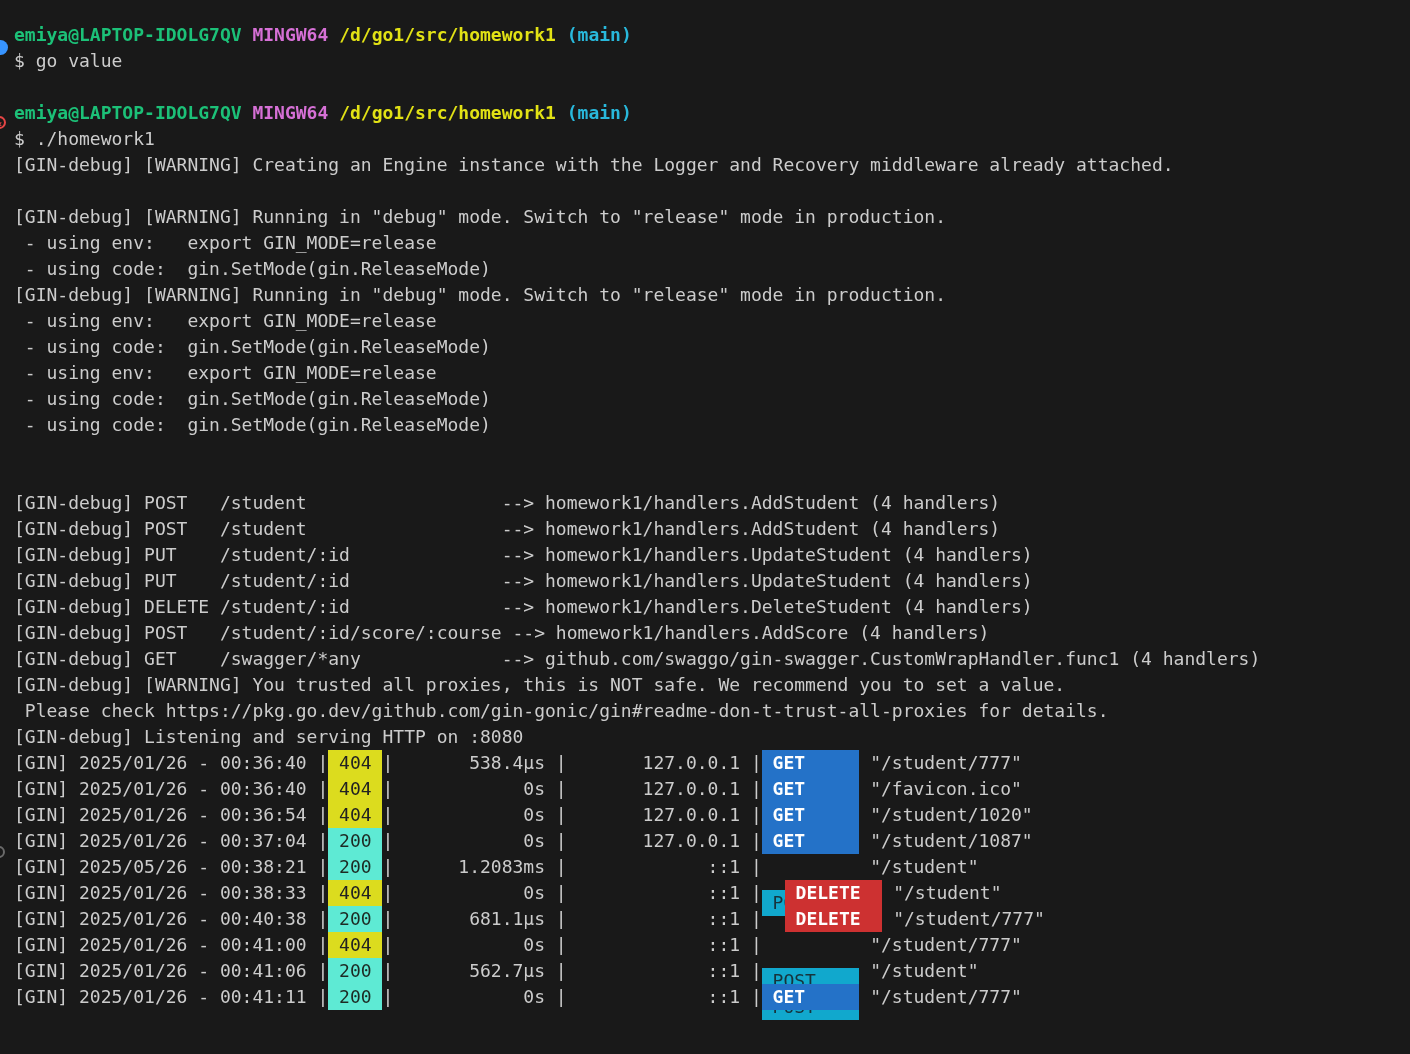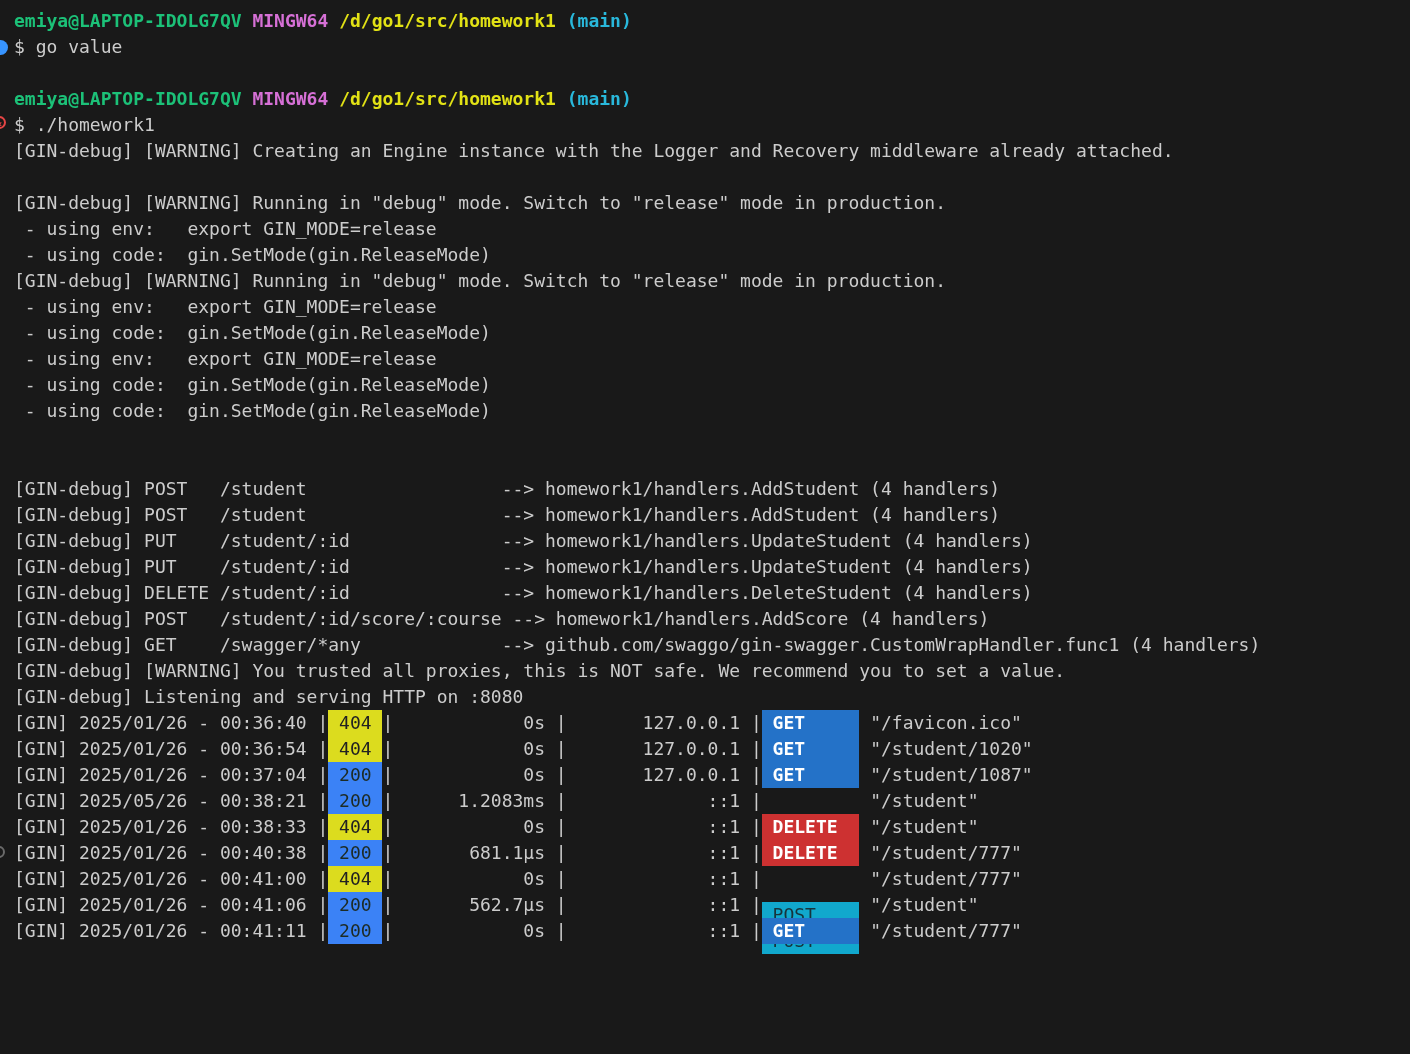"emiya@LAPTOP-IDOLG7QV MINGW64" .terminal { padding-top: 8px -> 22px }
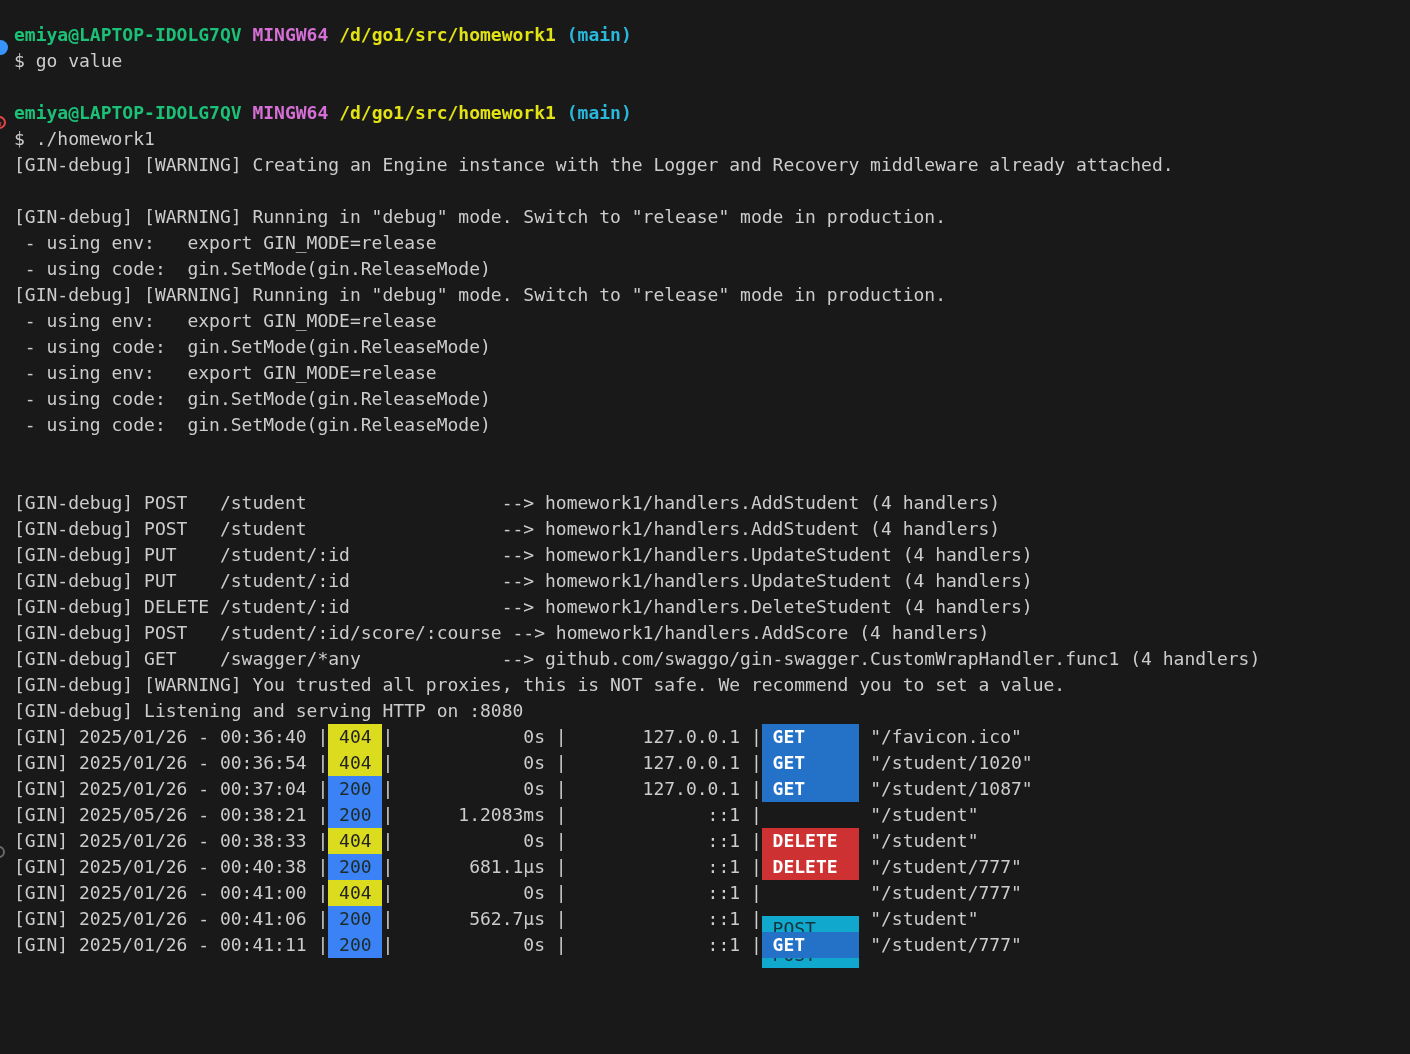"Please check" div.line { html: none -> <div> Please check https://pkg.go.dev/github.com/gin-gonic/gin#readme-don-t-trust-all-proxies for details.</div> }
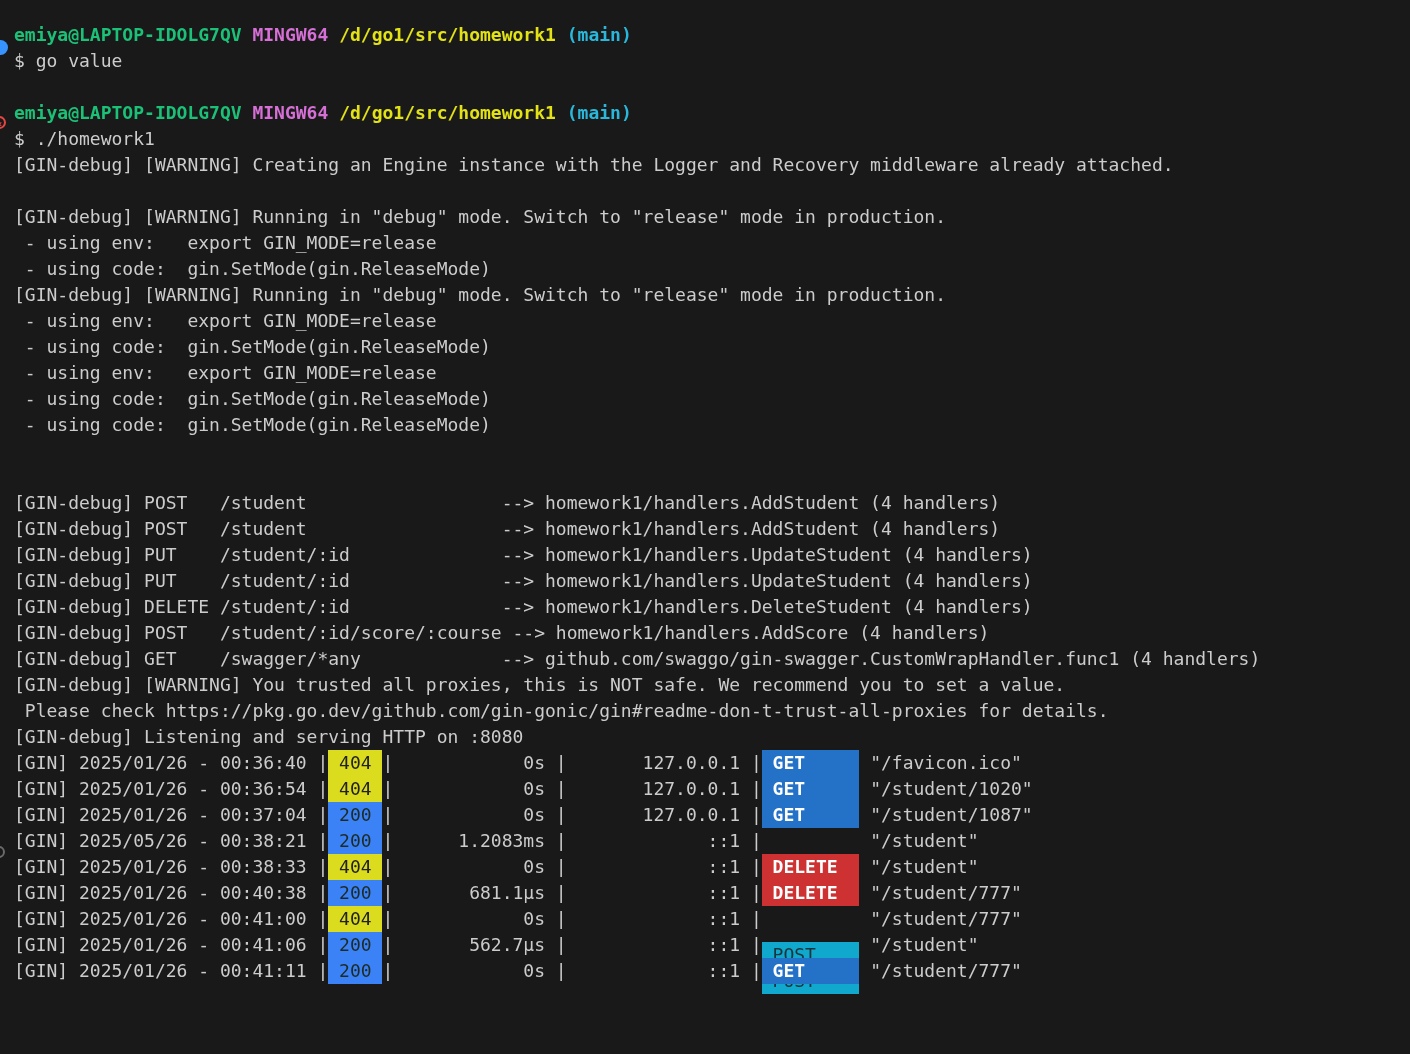"[GIN] 2025/01/26 - 00:36:40 | 404 | 538.4µs" div.line { html: none -> <div><span>[GIN] 2025/01/26 - 00:36:40 |</span><span> 404 </span><span>| 538.4µs | 127.0.0.1 |</span><span> GET </span><span> "/student/777"</span></div> }
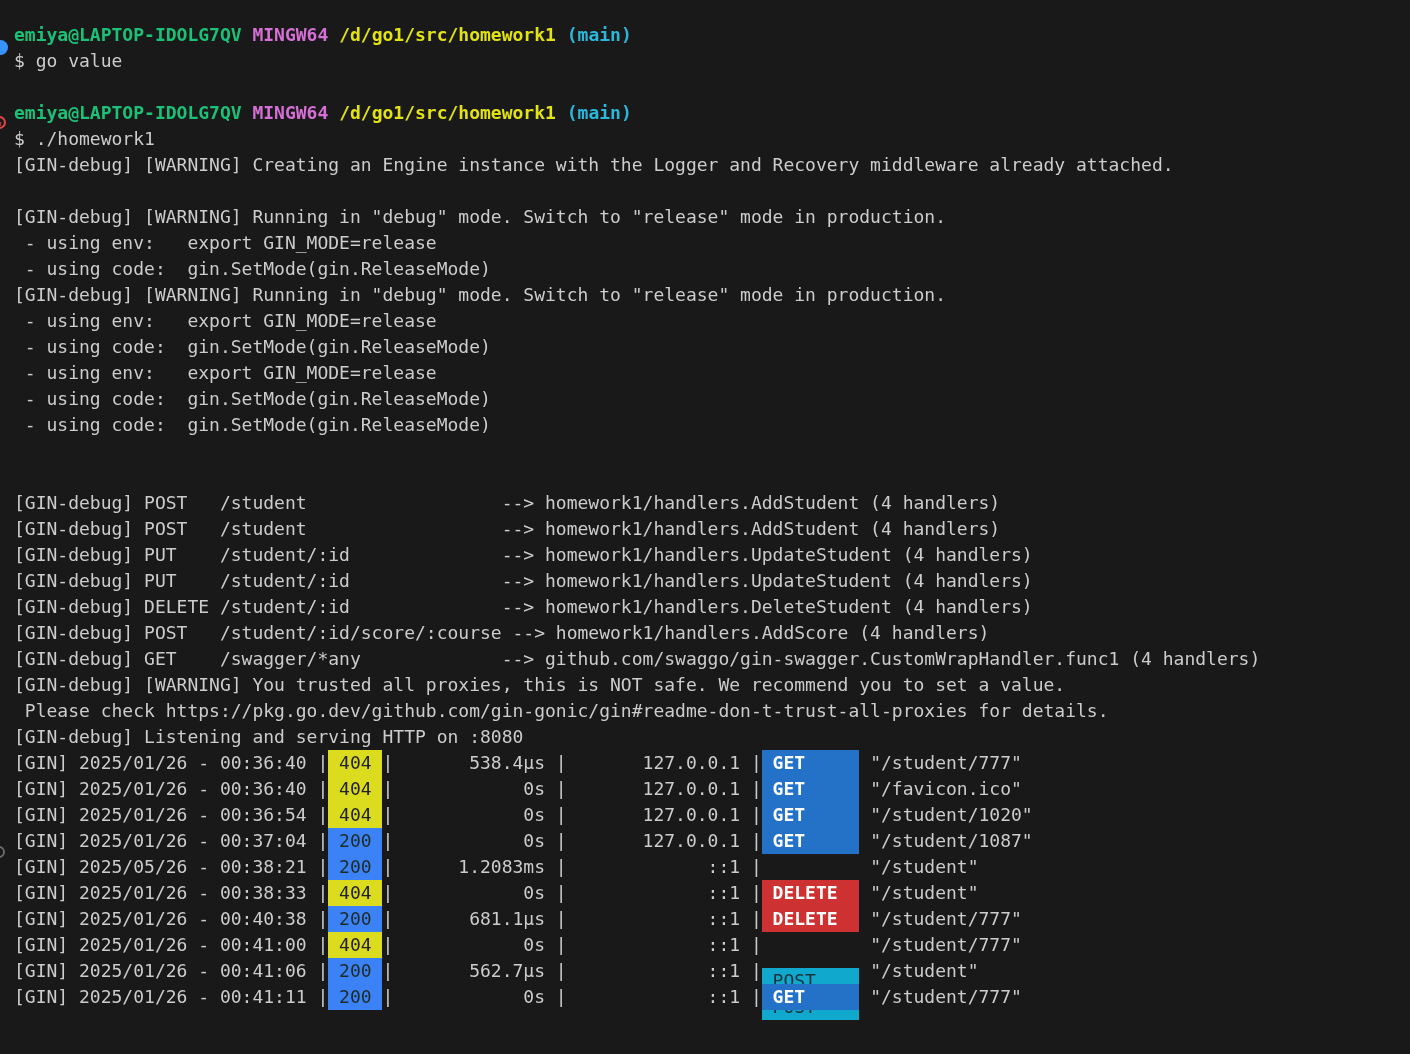"200" .v200 { background: #3b82f6 -> #5eead4 }
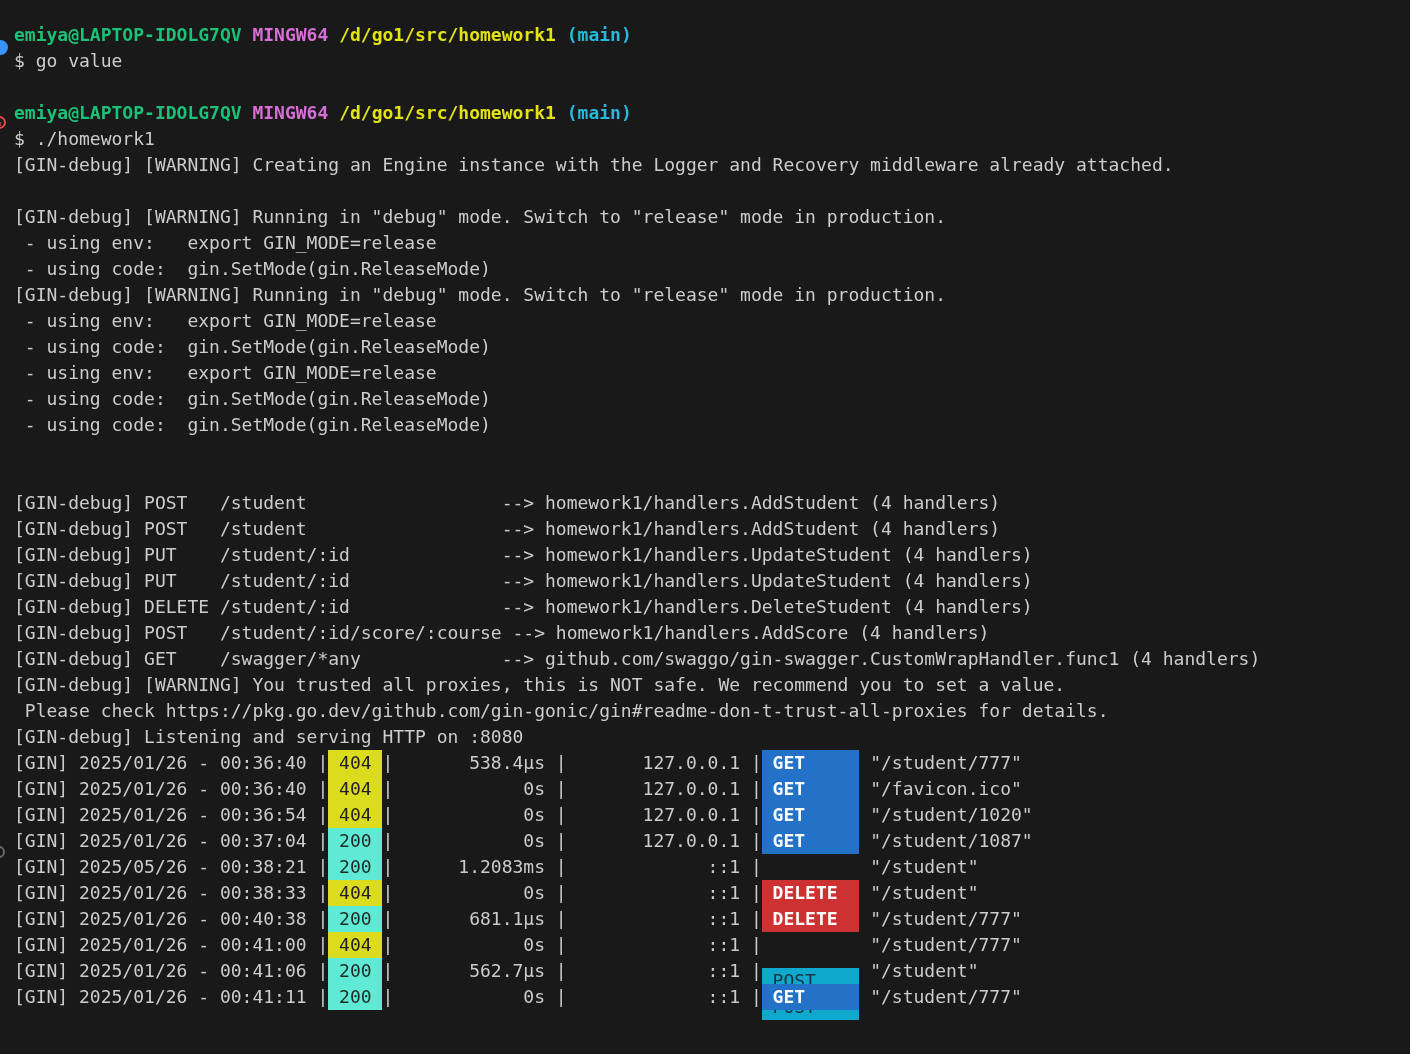"DELETE" .vdelete { margin-left: none -> 23px }
